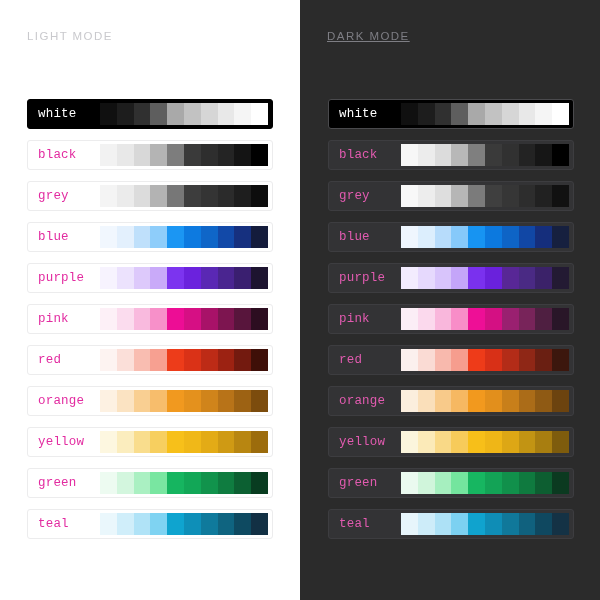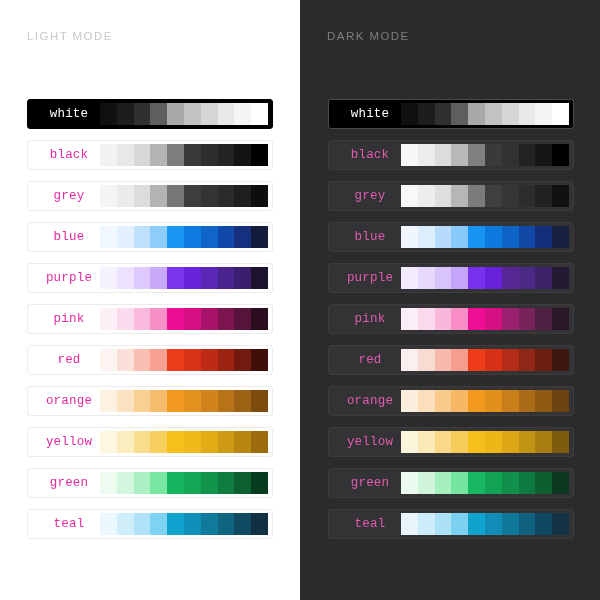"LIGHT MODE" .panel { text-align: center -> none }
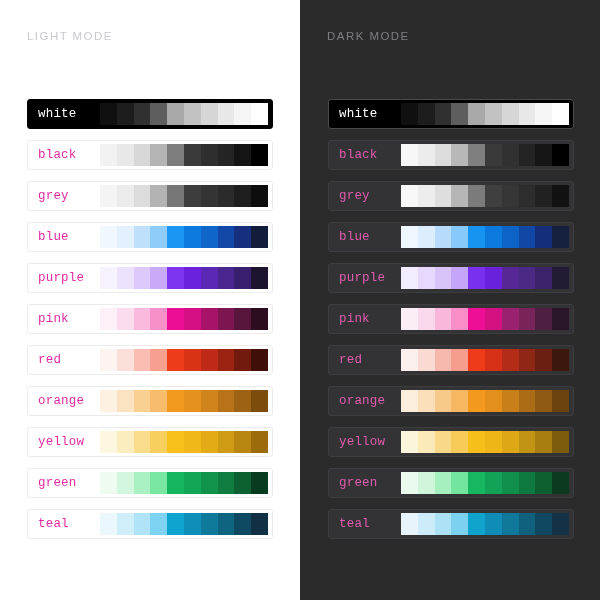"DARK MODE" .panel--dark .panel-heading { text-decoration: none -> underline }
